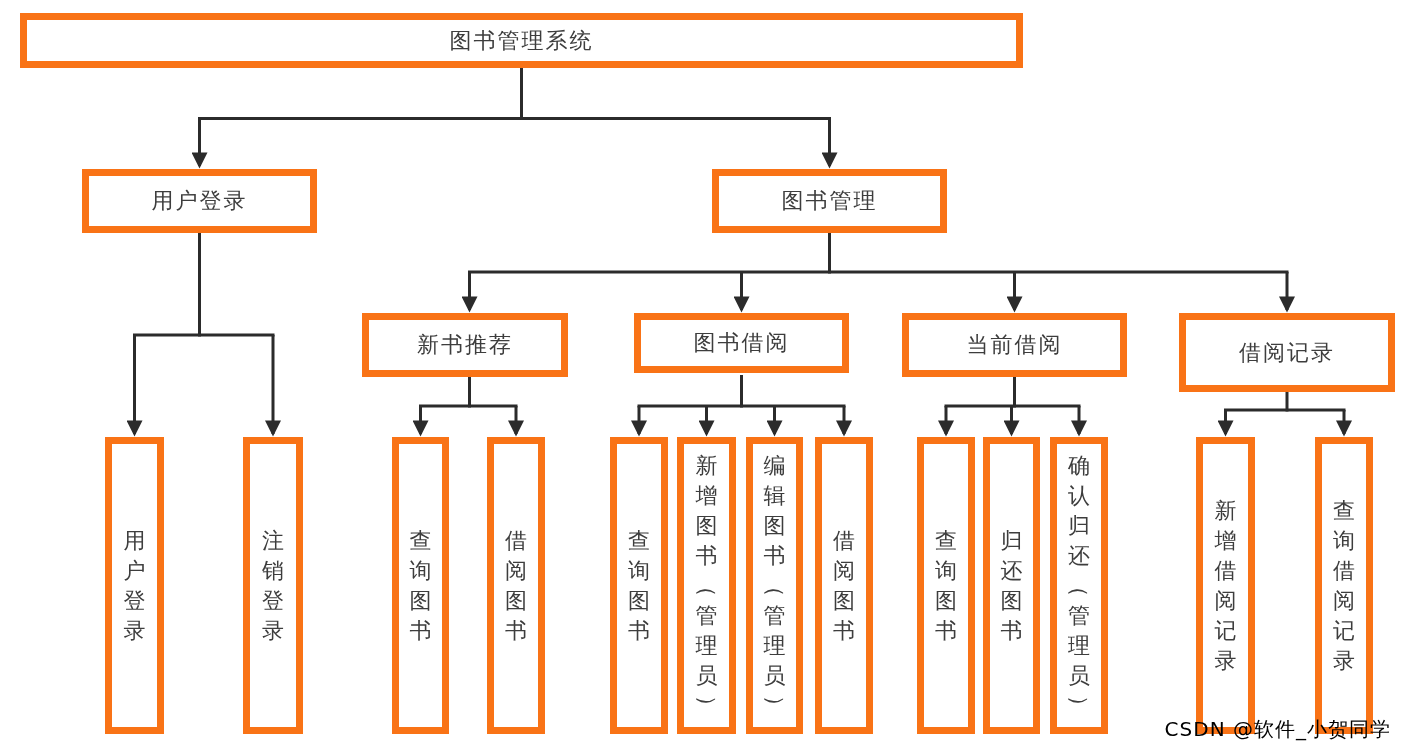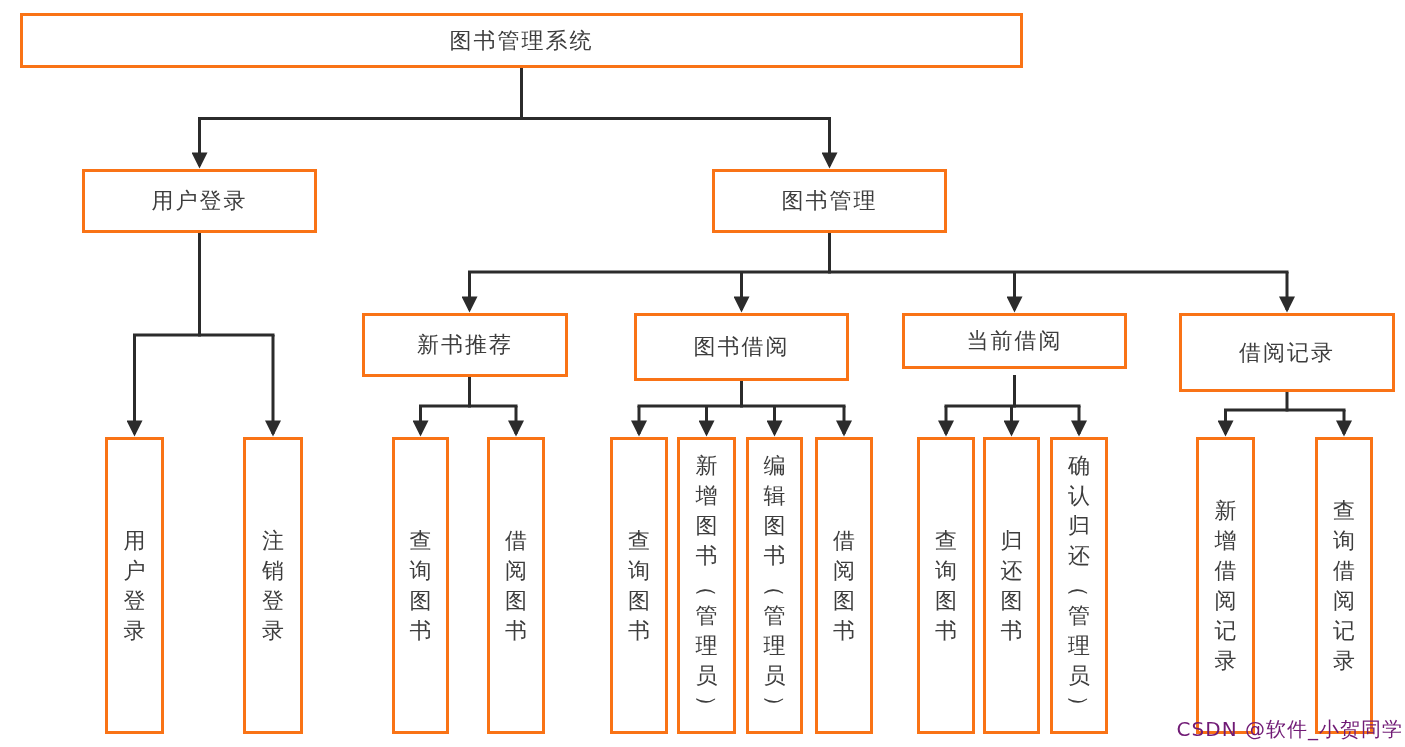"图书管理系统" .node { border: 3px solid #f97316 -> 7px solid #f97316 }
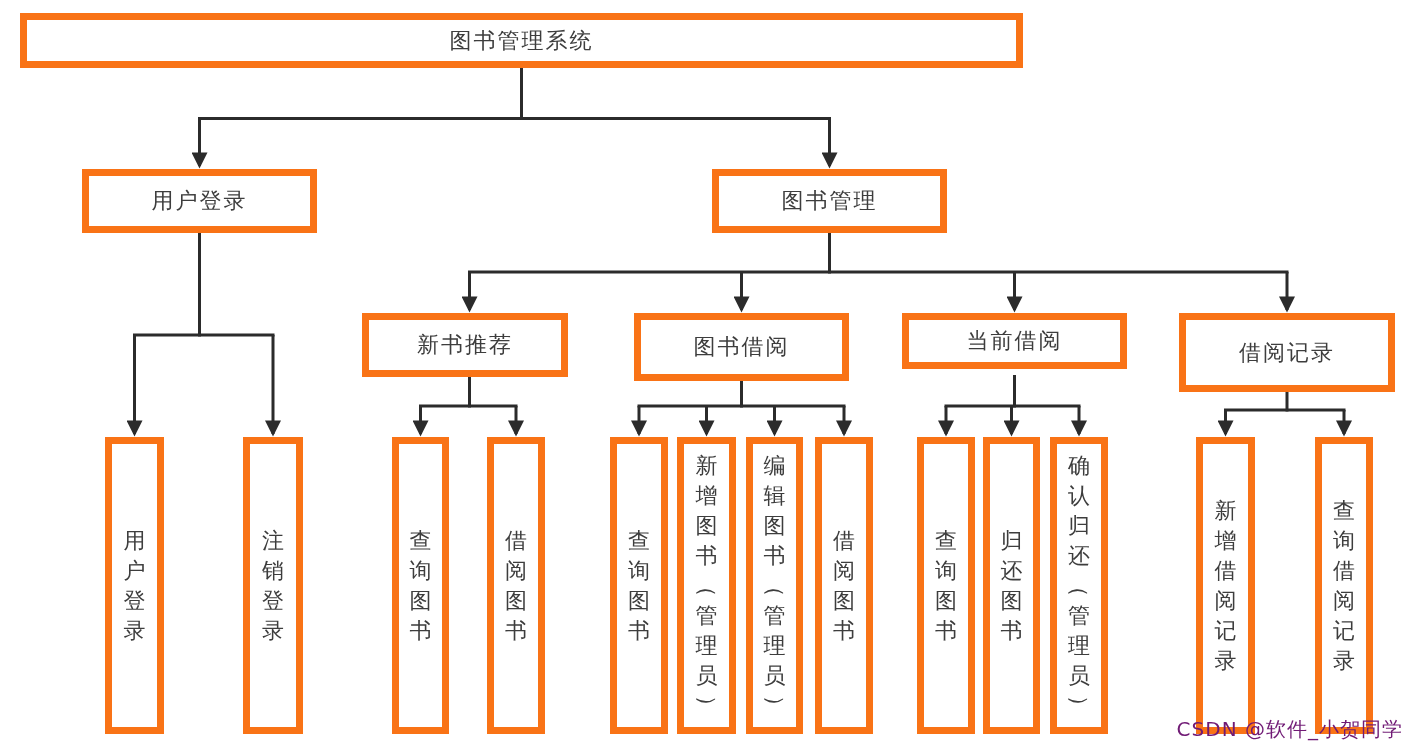"图书借阅" .n-l3b { height: 68px -> 60px }
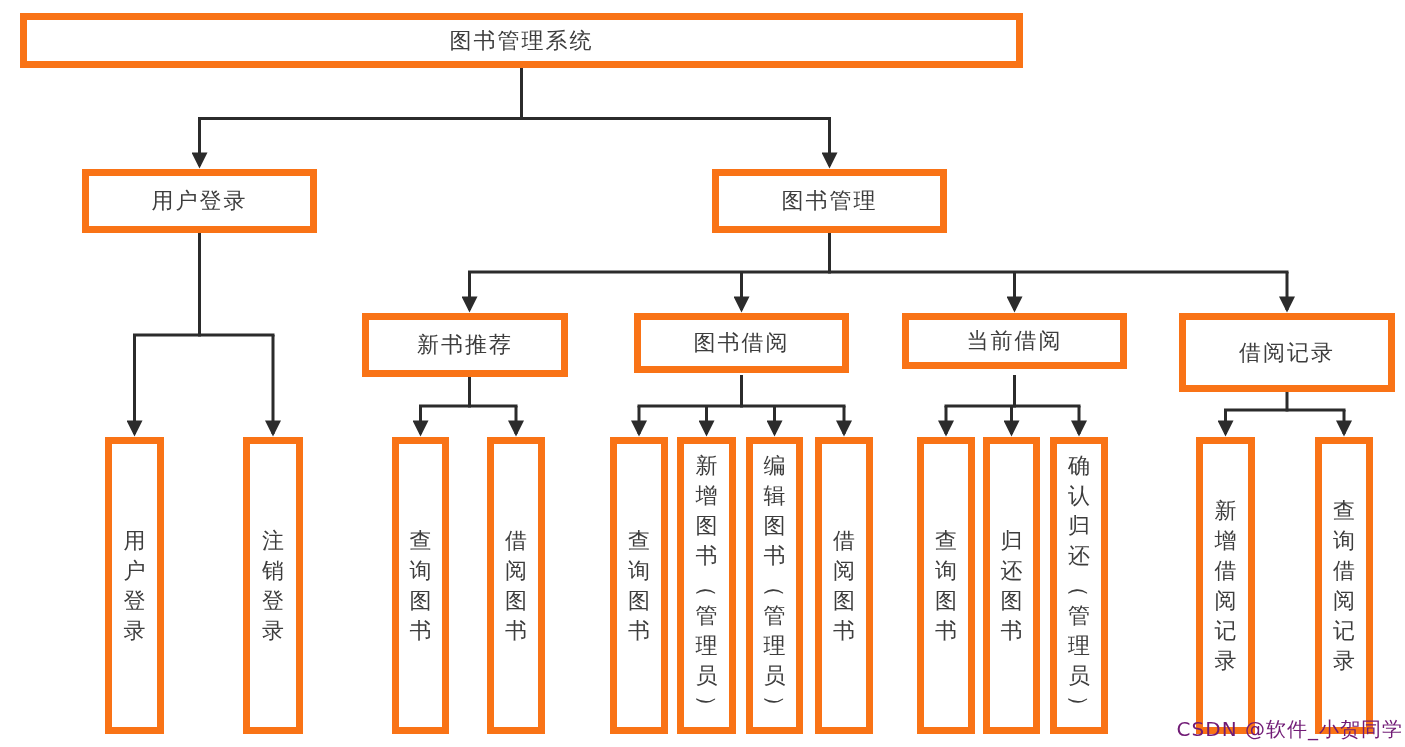"当前借阅" .n-l3c { height: 56px -> 64px }
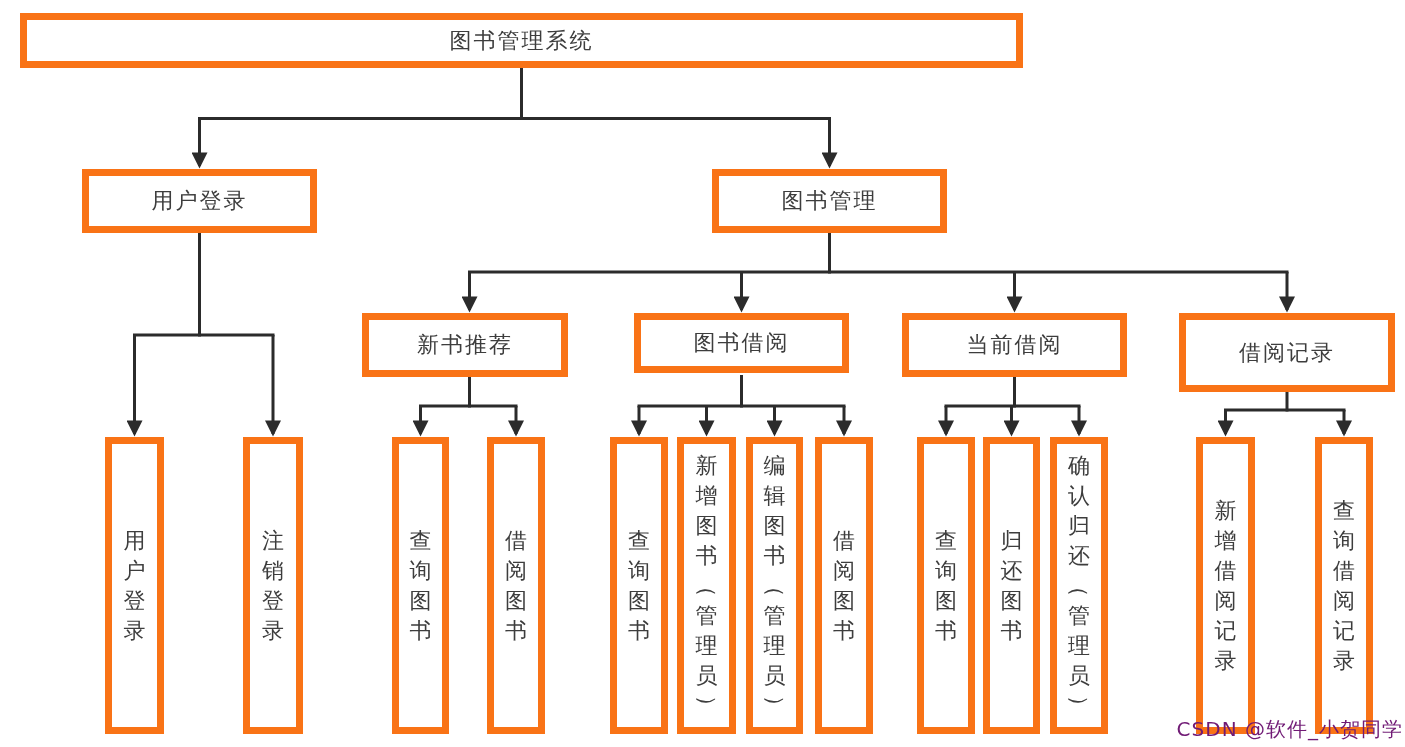"CSDN @软件_小贺同学" #watermark { color: #701a75 -> #000000; right: 2px -> 14px }
